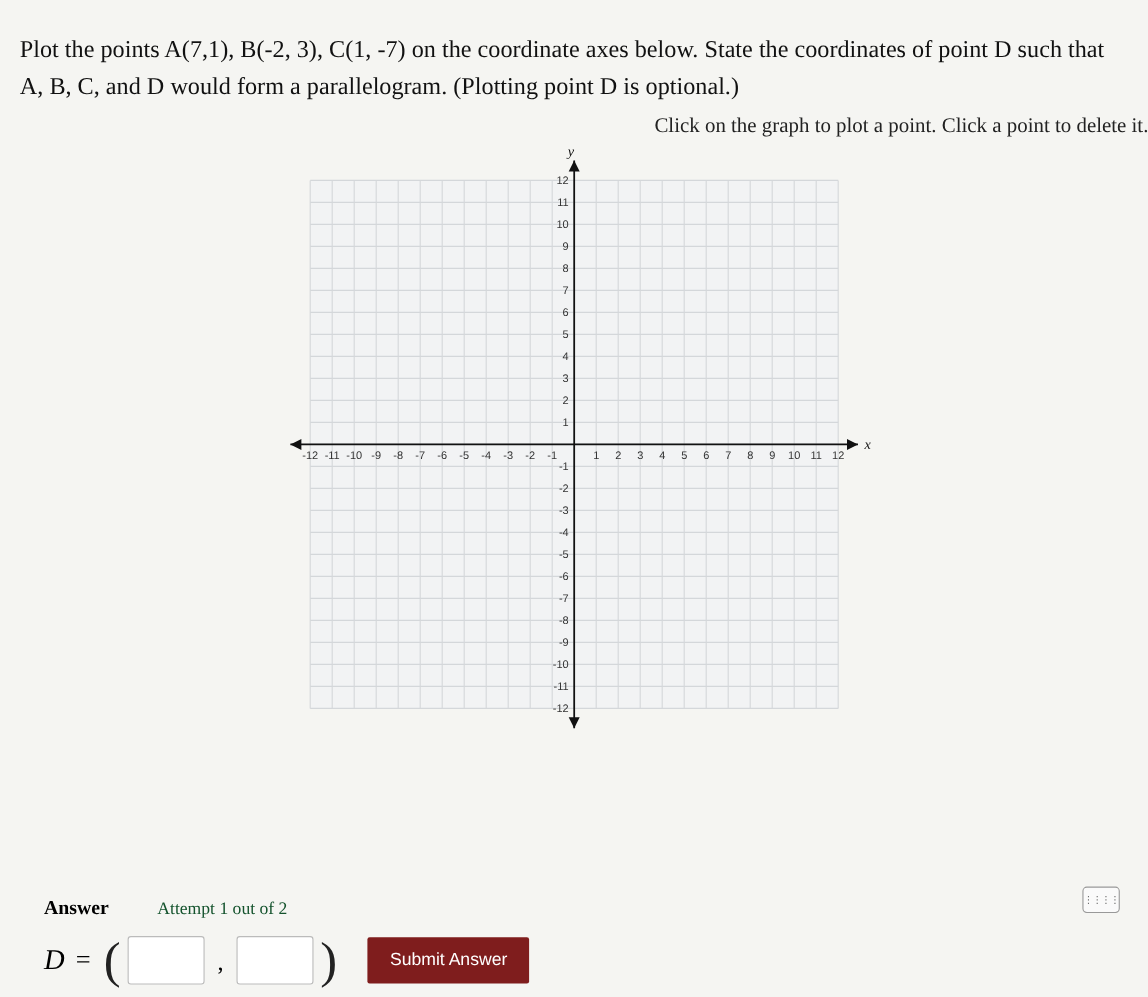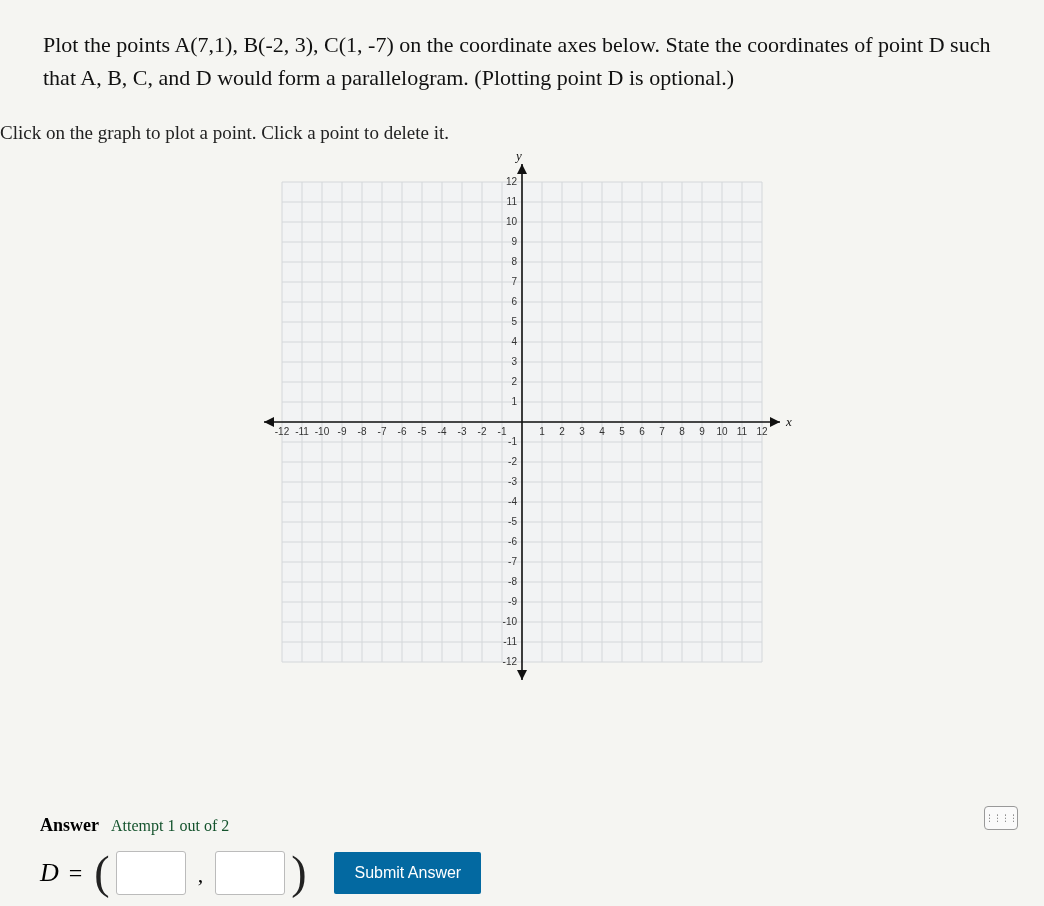"Plot the points A(7,1), B(-2," .question { margin-left: 13px -> none; padding: 28px 18px 10px 30px -> 28px 18px 10px 18px }
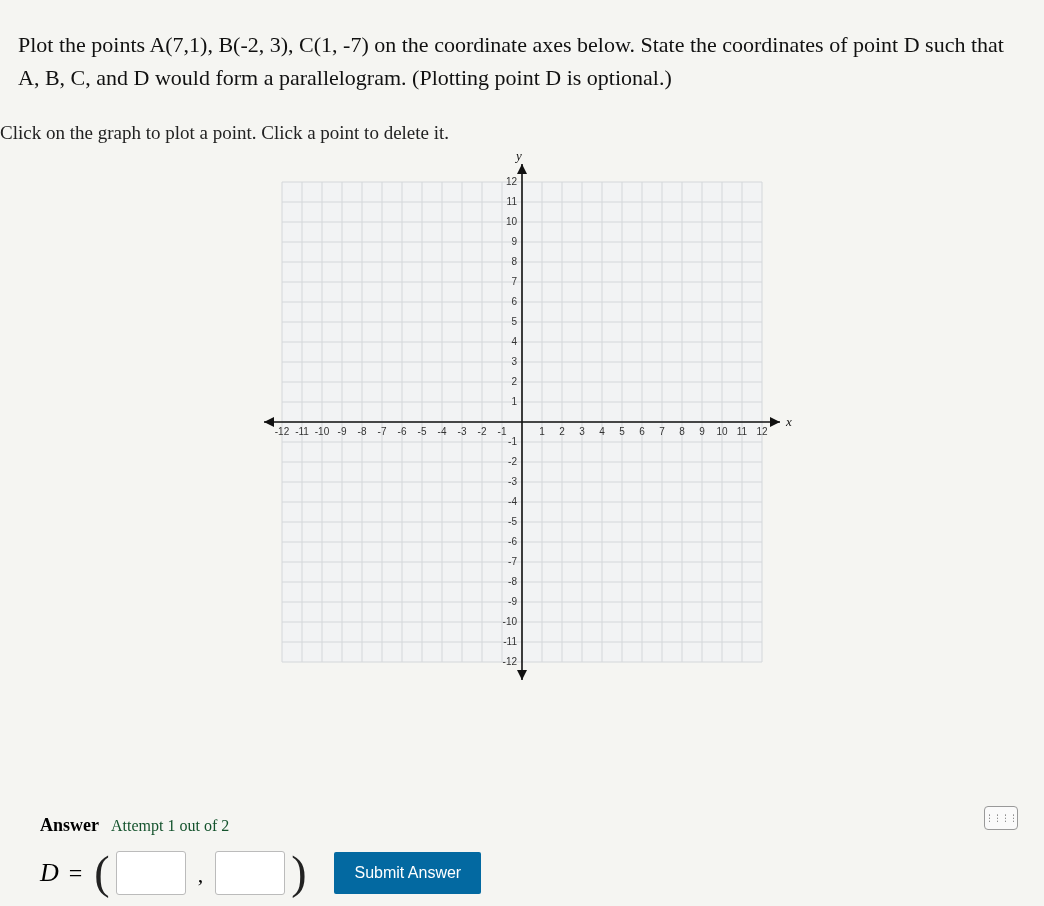"Click on the graph to" .graph-instr { margin-top: 18px -> none; text-align: left -> right }
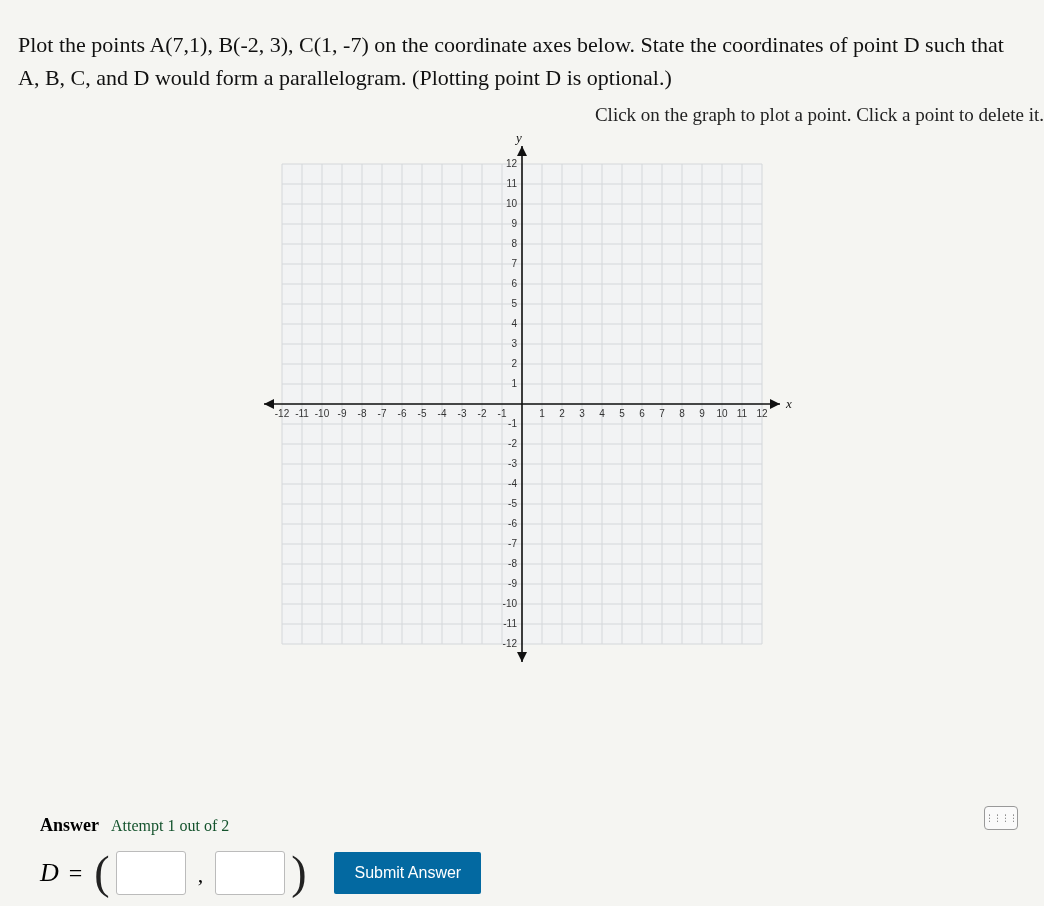"Answer" .answer-row { align-items: center -> flex-end; gap: none -> 32px }
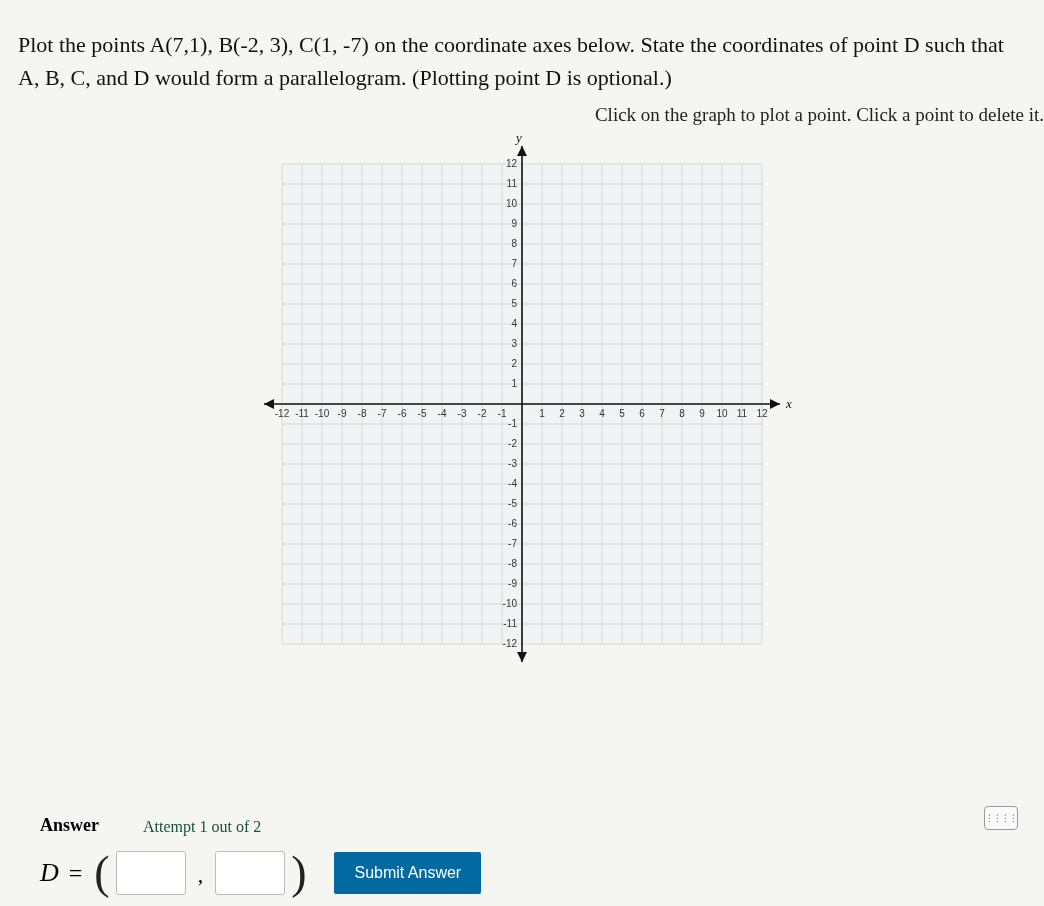"Submit Answer" .submit-btn { background: #0369a1 -> #7f1d1d }
